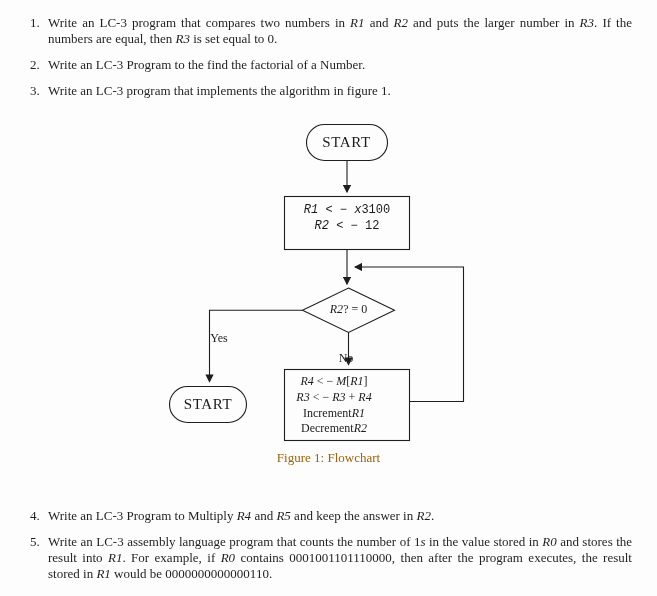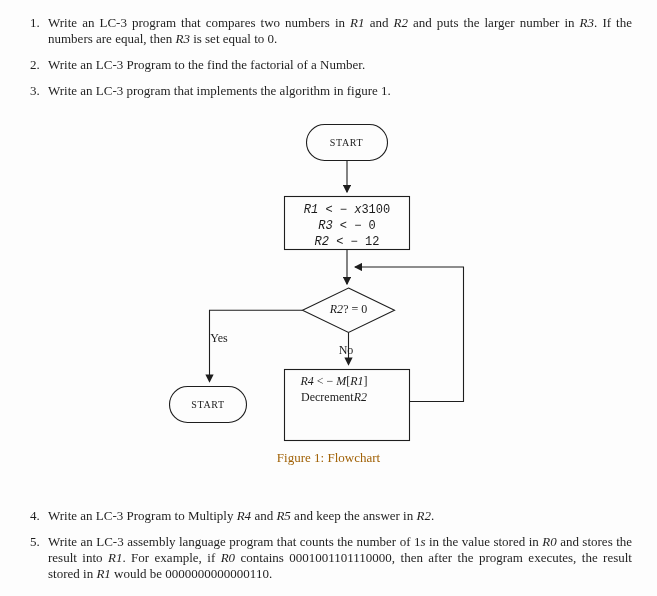"START" .fc-label { font-size: 10px -> 15px }
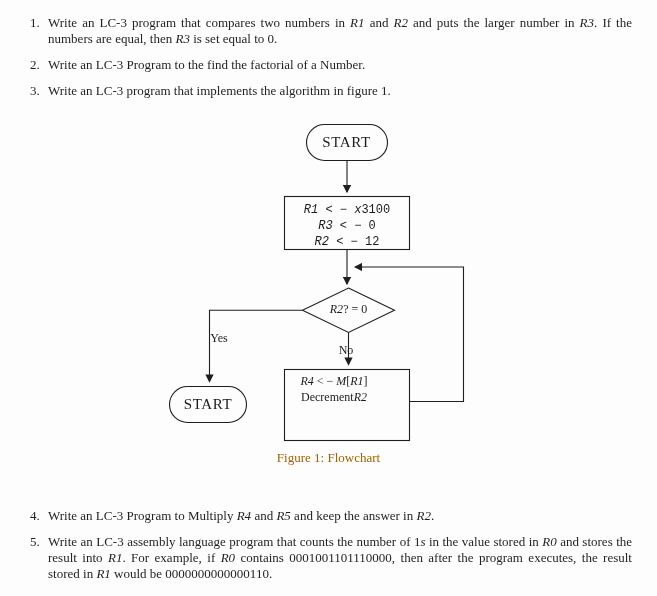"R3 < − 0" div { html: <div><i>R3</i> &lt; − 0</div> -> none }
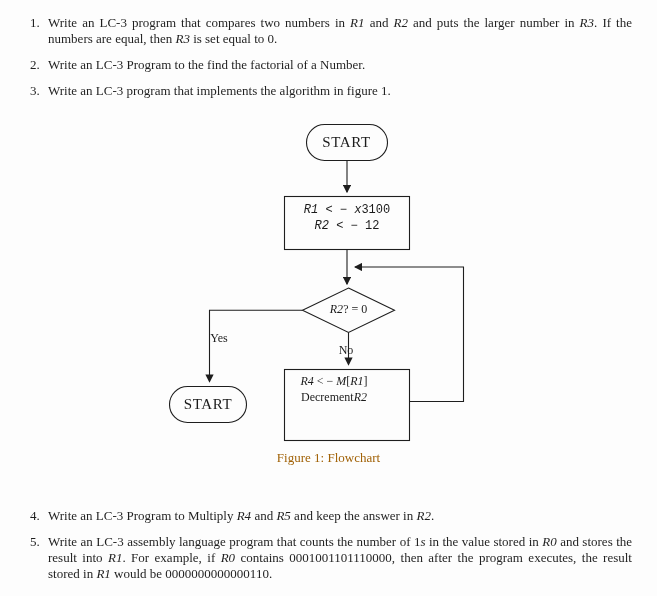"No" #no-label { top: 344px -> 352px }
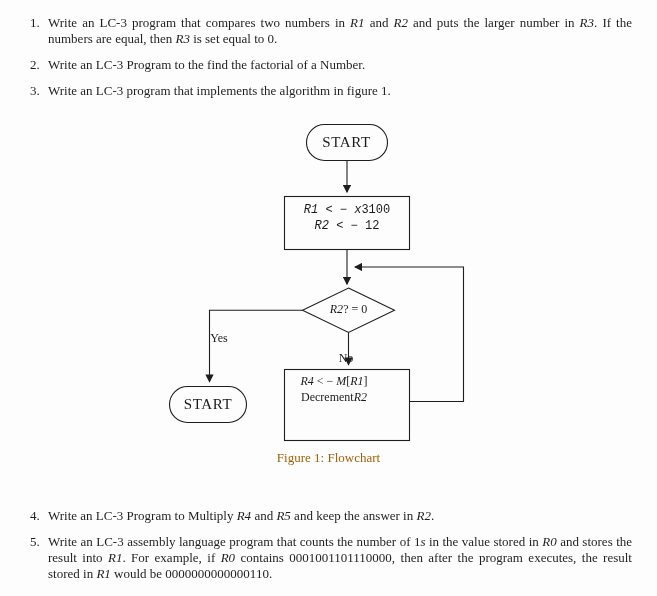"R3 < − R3 +" div { html: none -> <div><i>R3</i> &lt; − <i>R3</i> + <i>R4</i></div> }
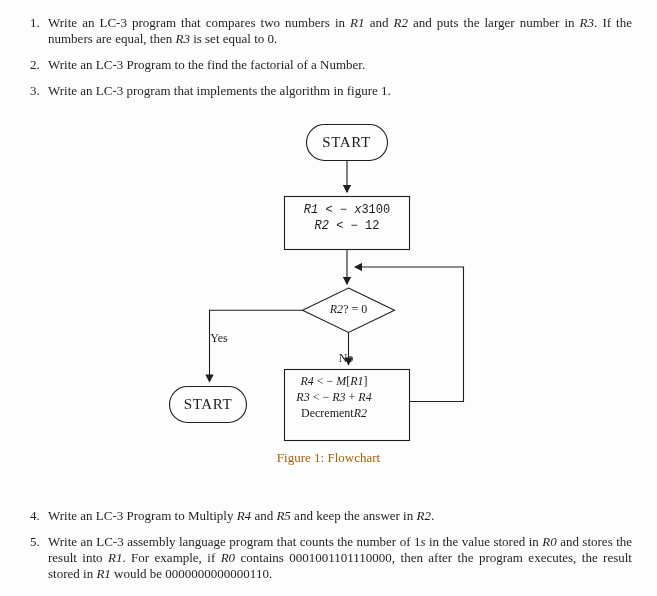"IncrementR1" div { html: none -> <div>Increment<i>R1</i></div> }
